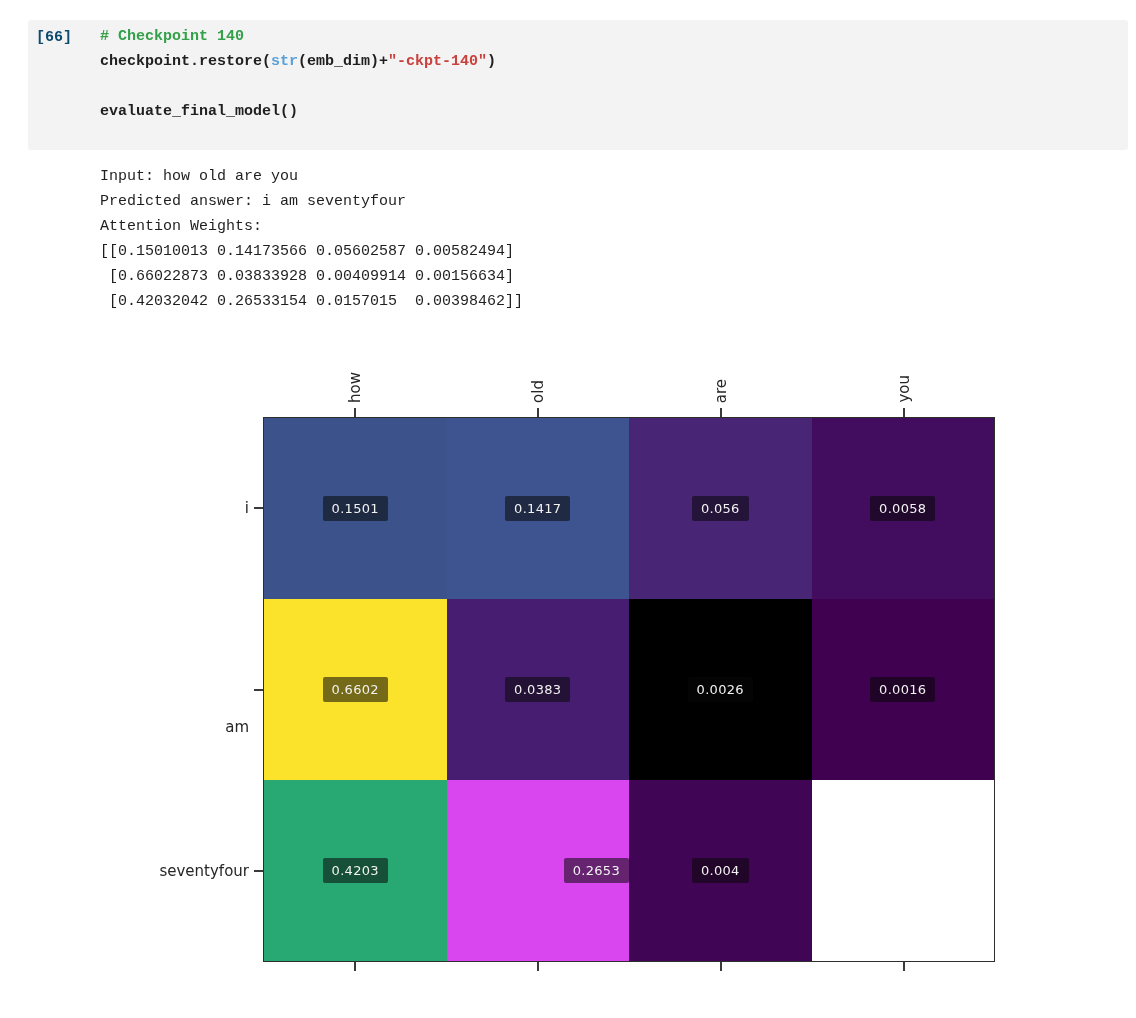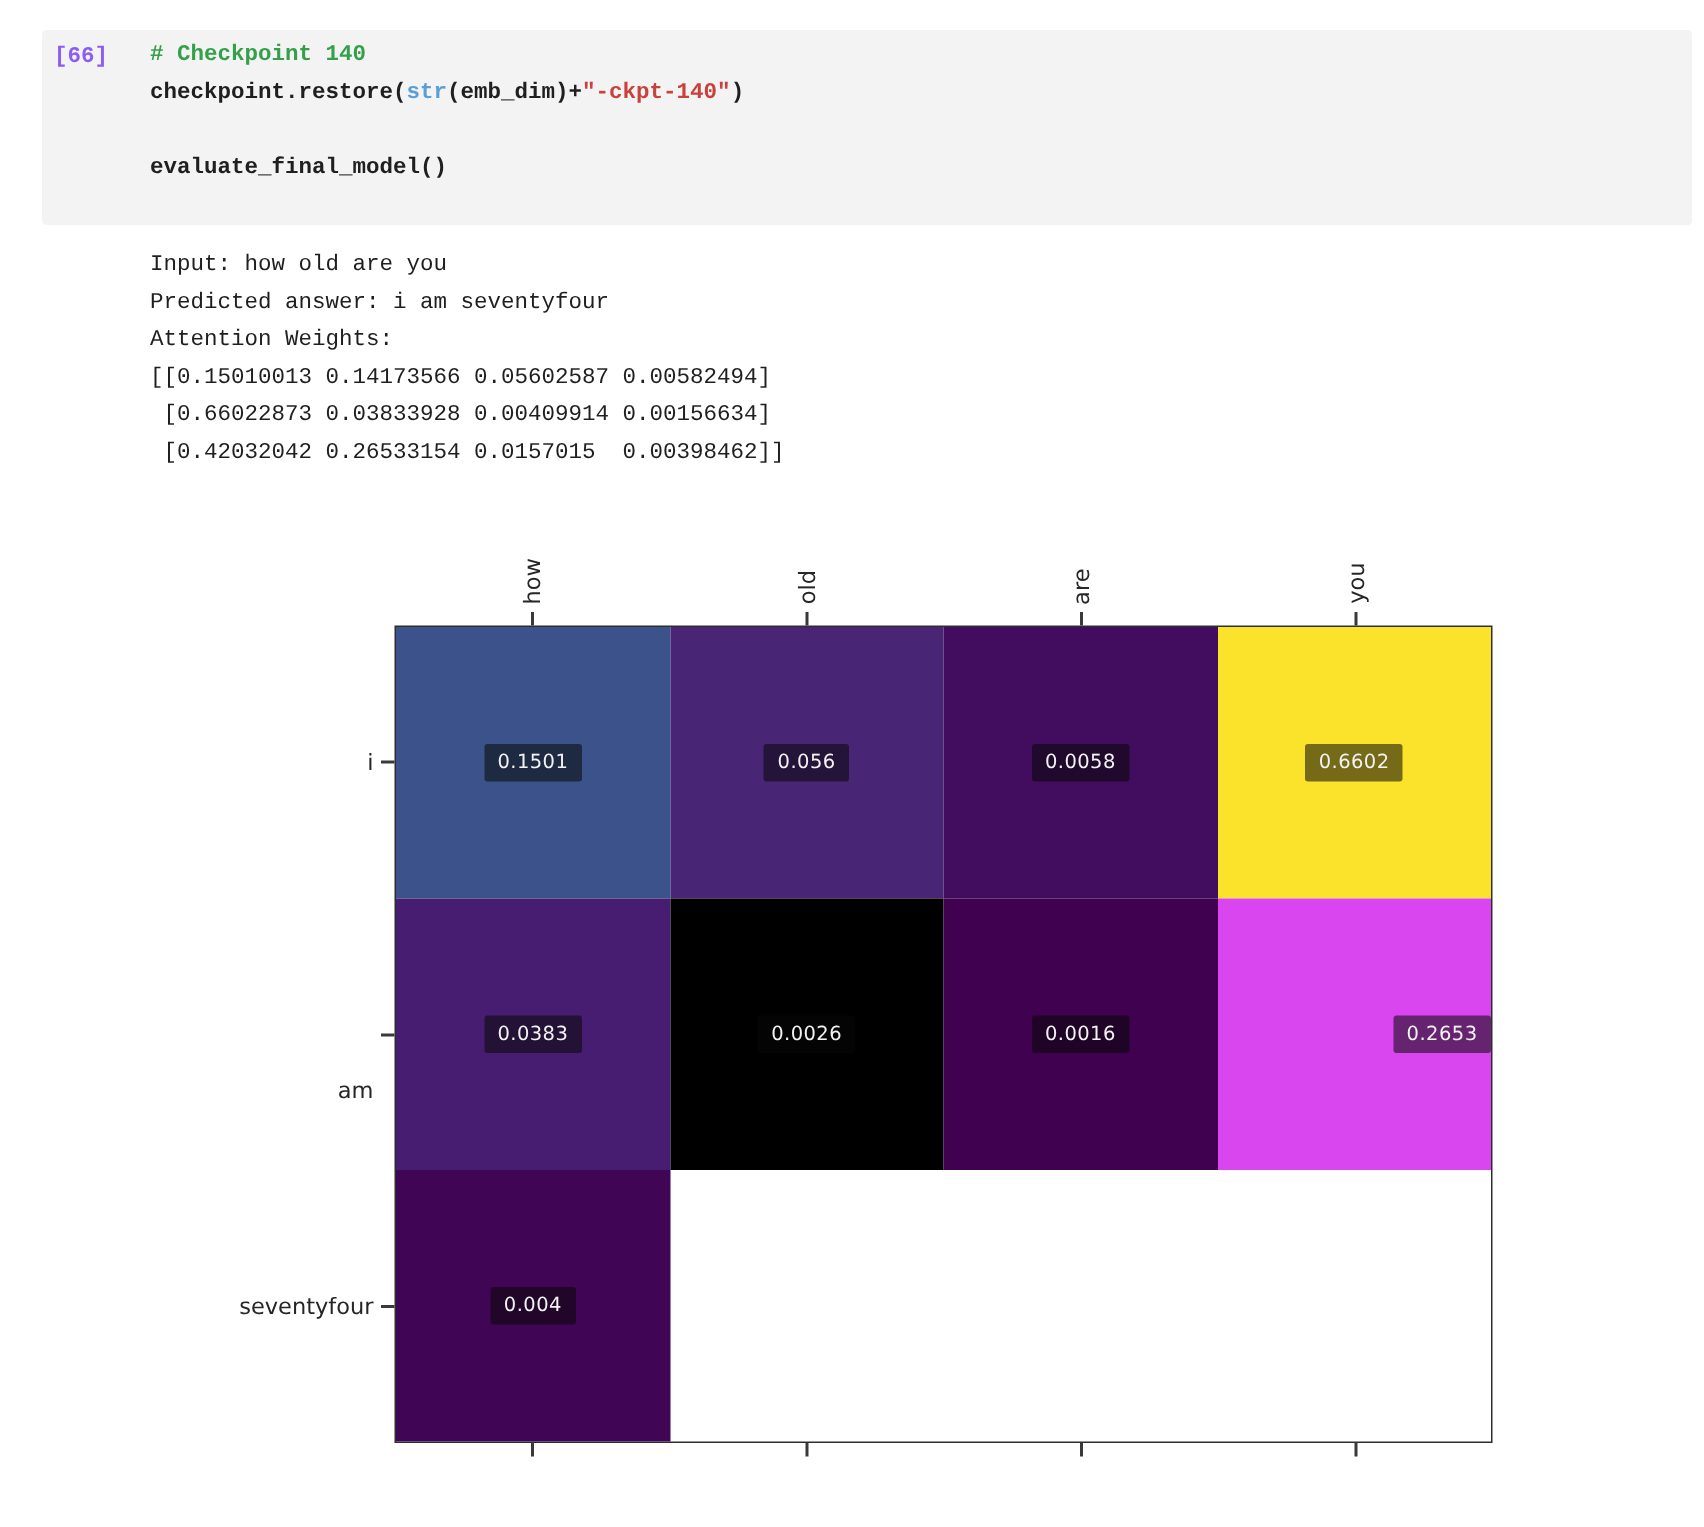"[66]" .exec-count { color: #8b5cf6 -> #0c4a6e }
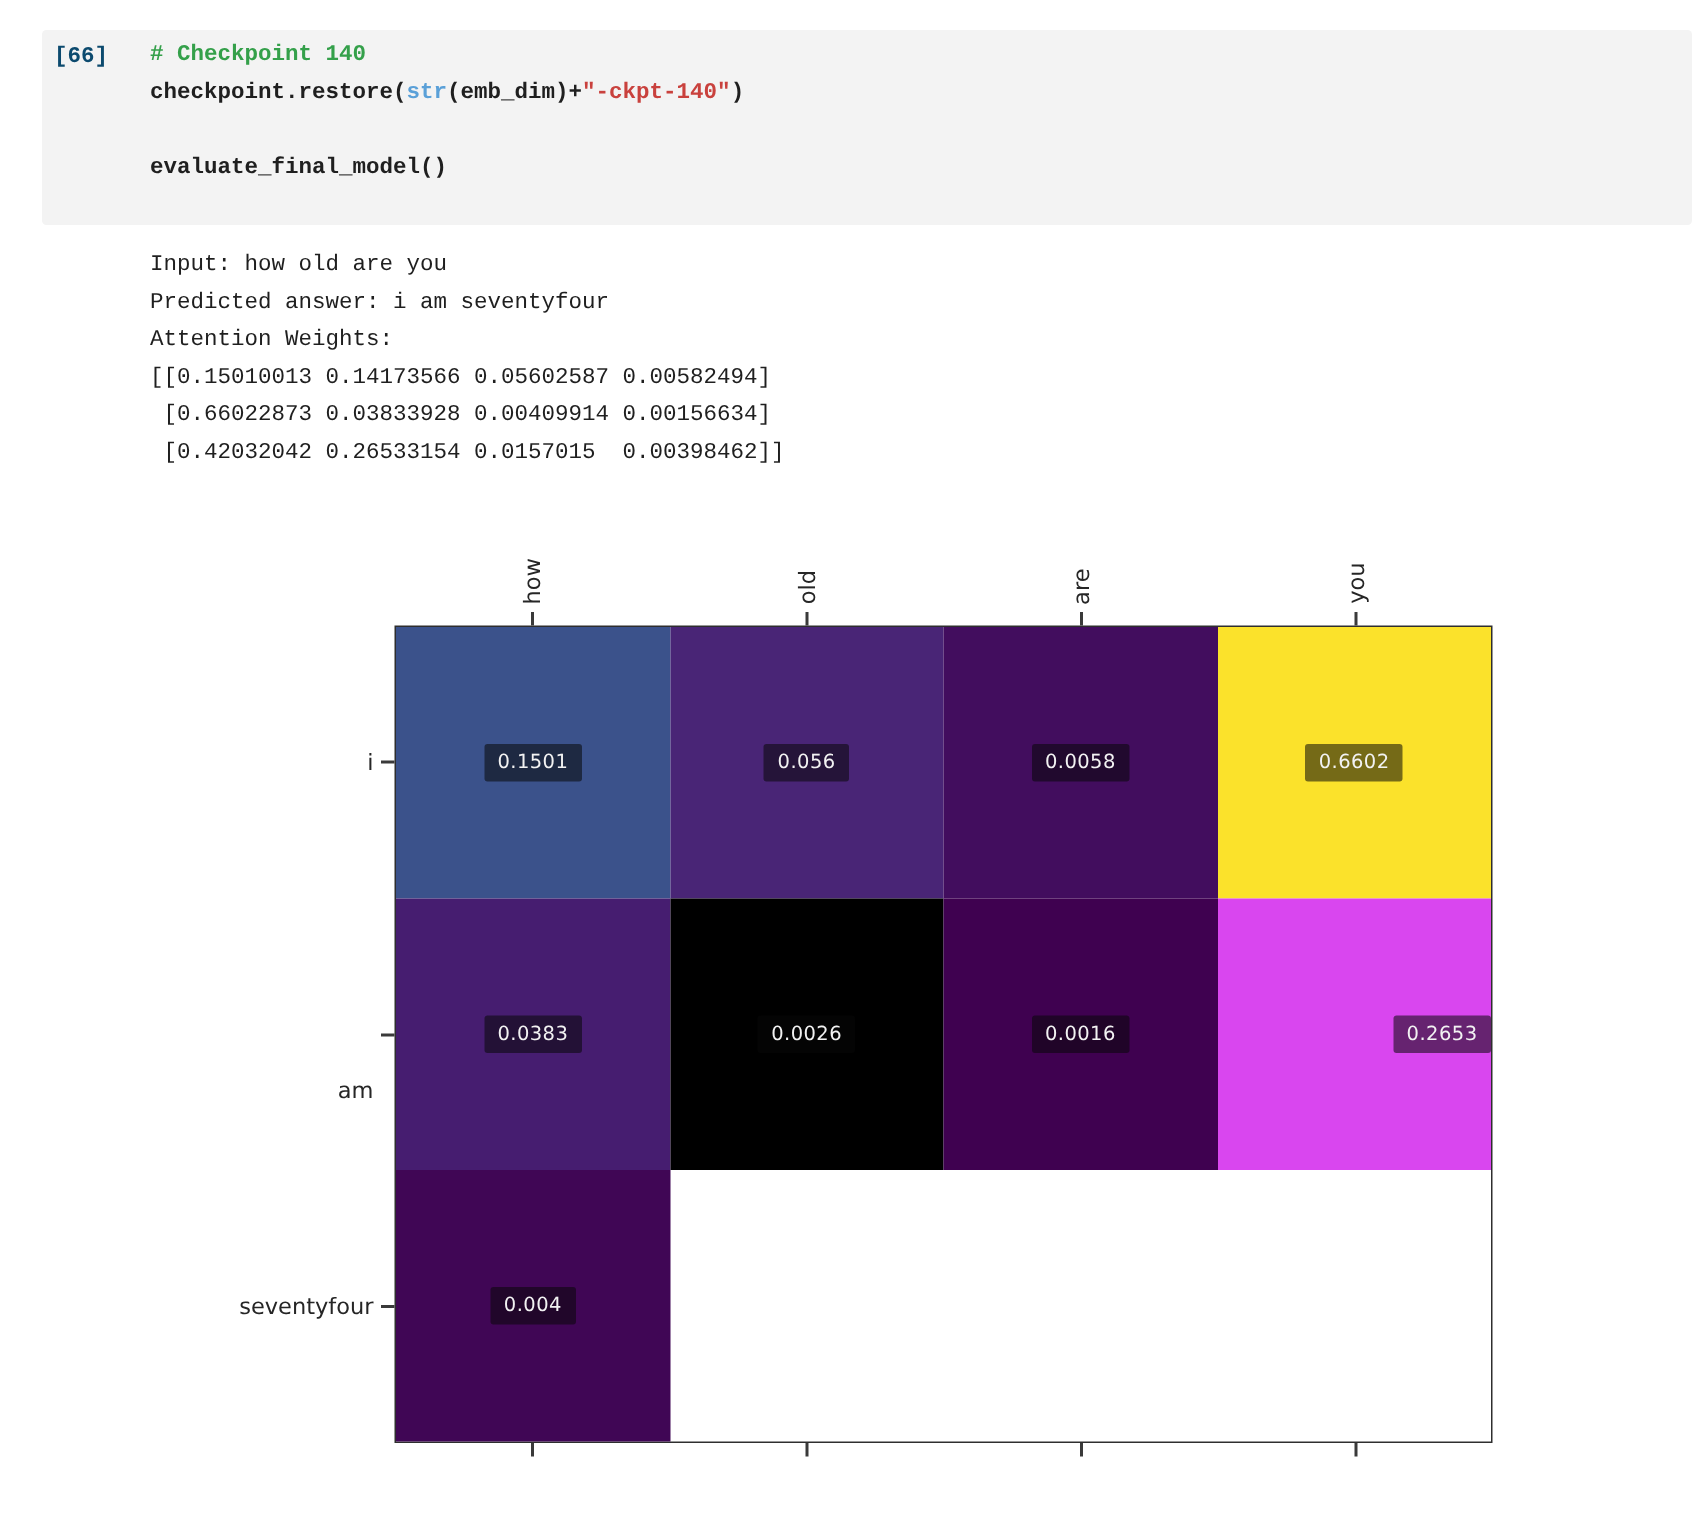"0.1417" div.hm-cell { html: none -> <div> <span>0.1417</span> </div> }
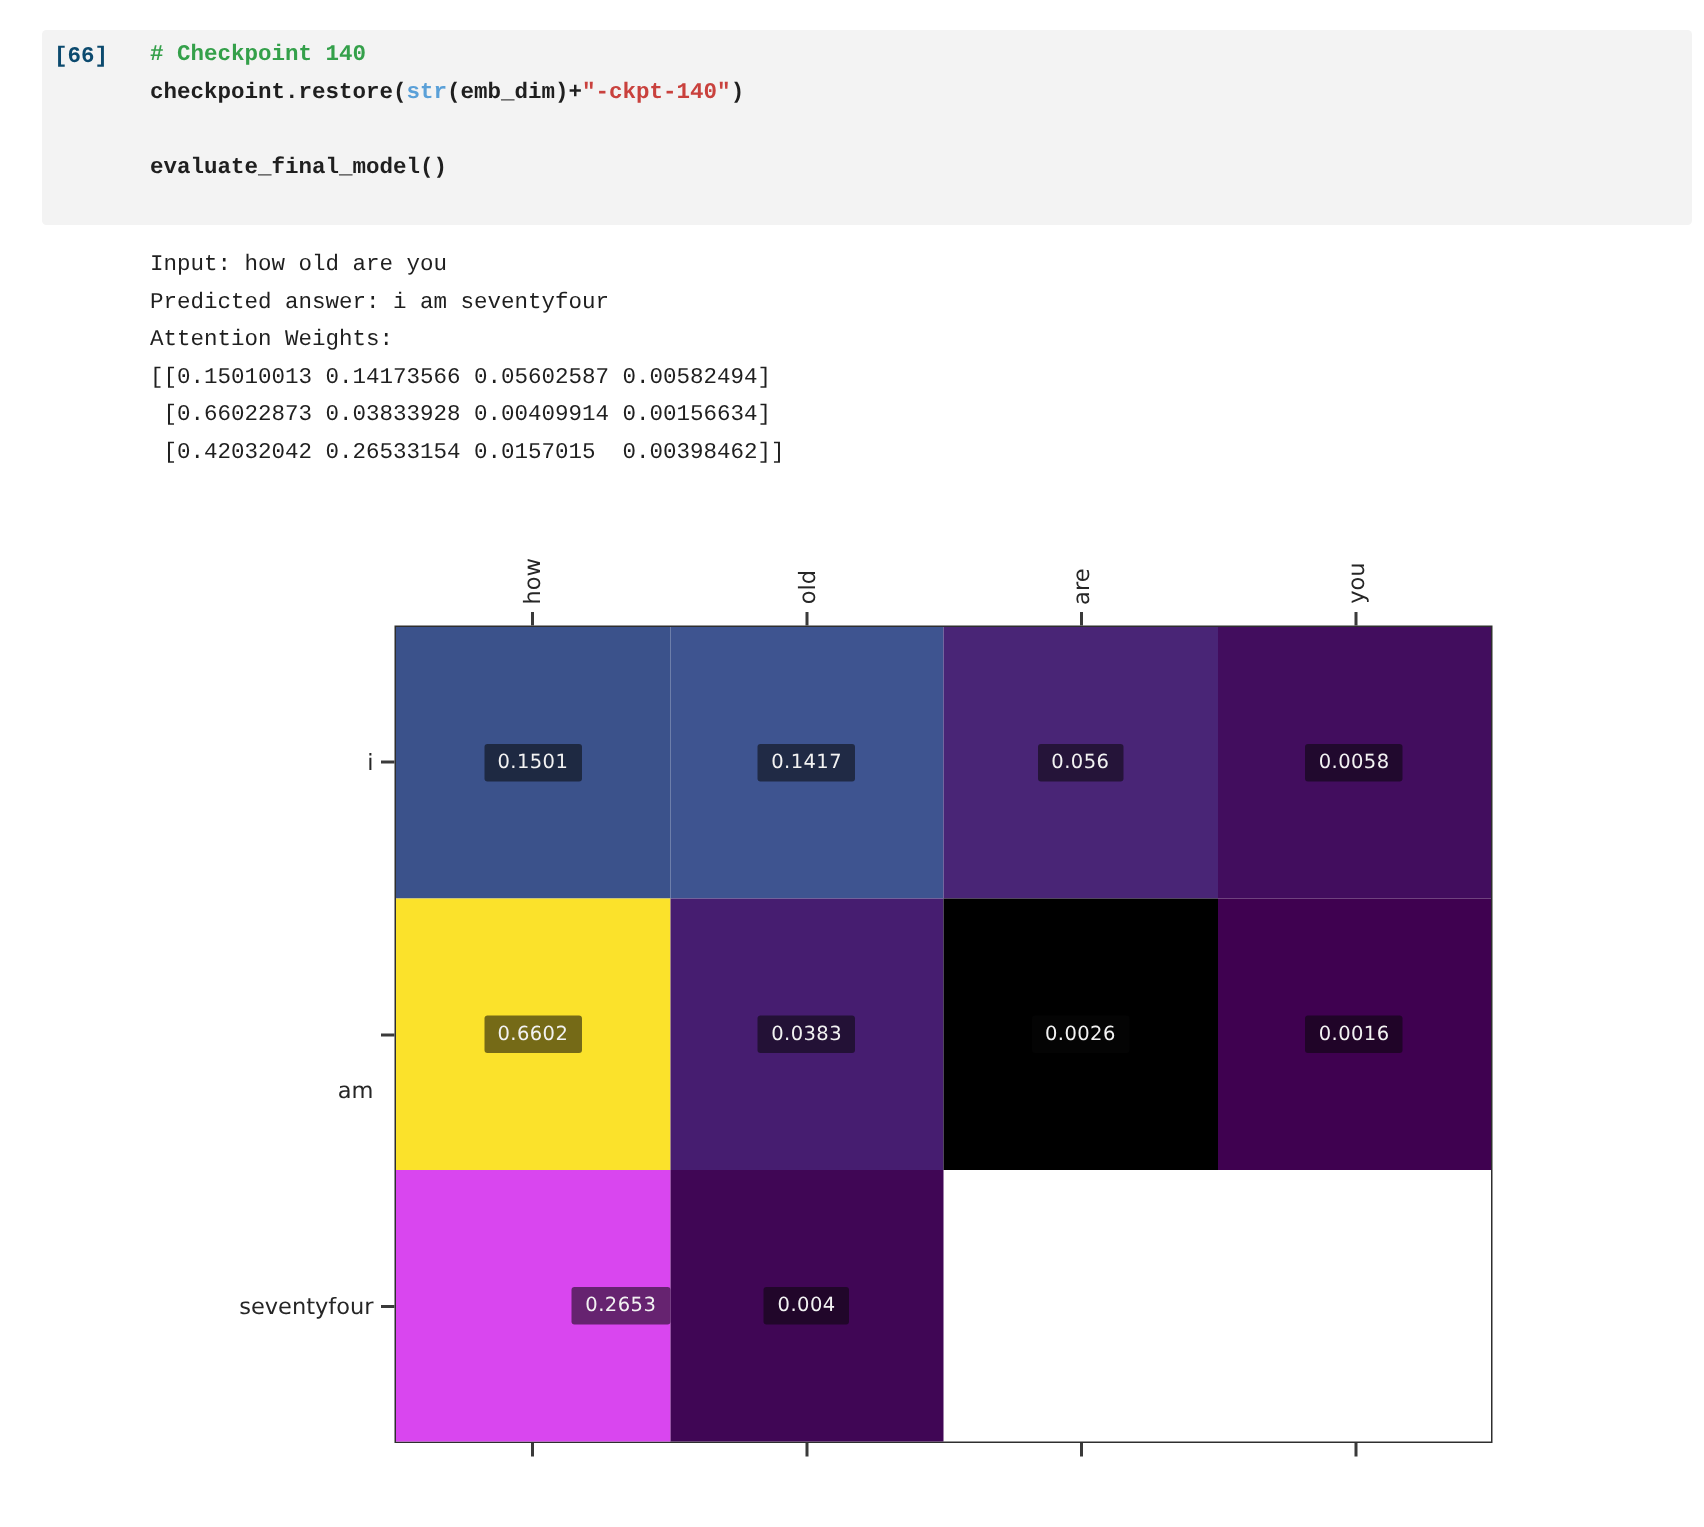"0.4203" div.hm-cell { html: none -> <div> <span>0.4203</span> </div> }
